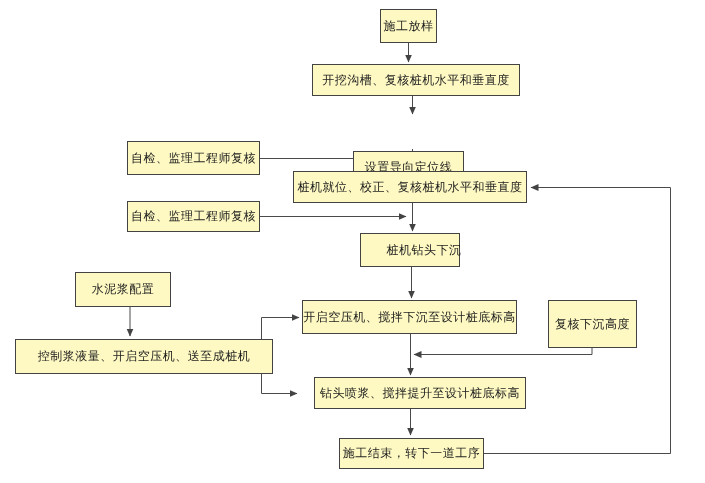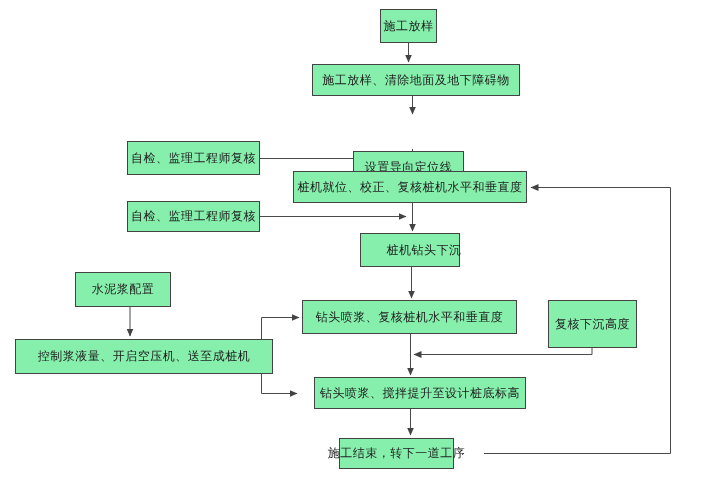"施工放样" .node { background: #86efac -> #fef9c3 }
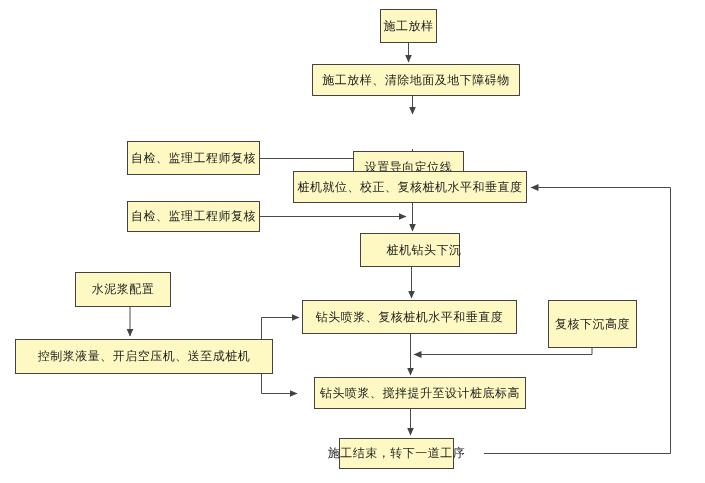"施工放样、清除地面及地下障碍物" div.node { text: 施工放样、清除地面及地下障碍物 -> 开挖沟槽、复核桩机水平和垂直度 }
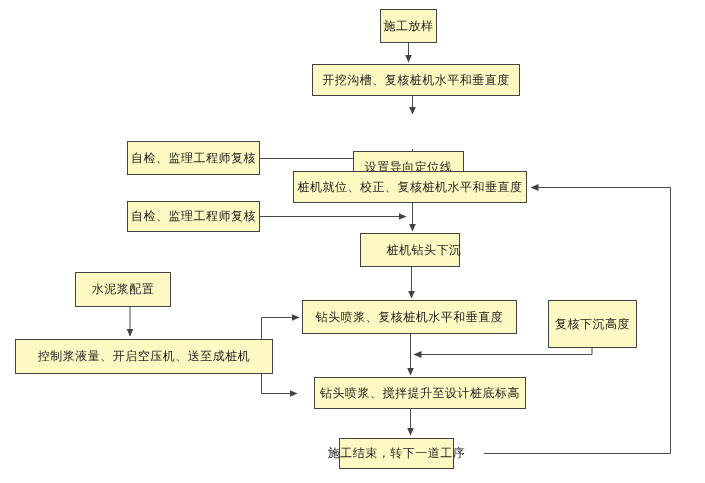"钻头喷浆、复核桩机水平和垂直度" div.node { text: 钻头喷浆、复核桩机水平和垂直度 -> 开启空压机、搅拌下沉至设计桩底标高 }
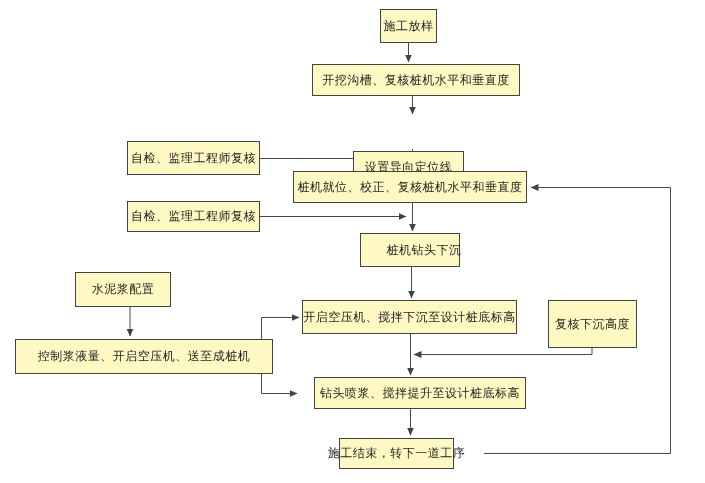"施工结束，转下一道工序" div.node { width: 115px -> 145px }
